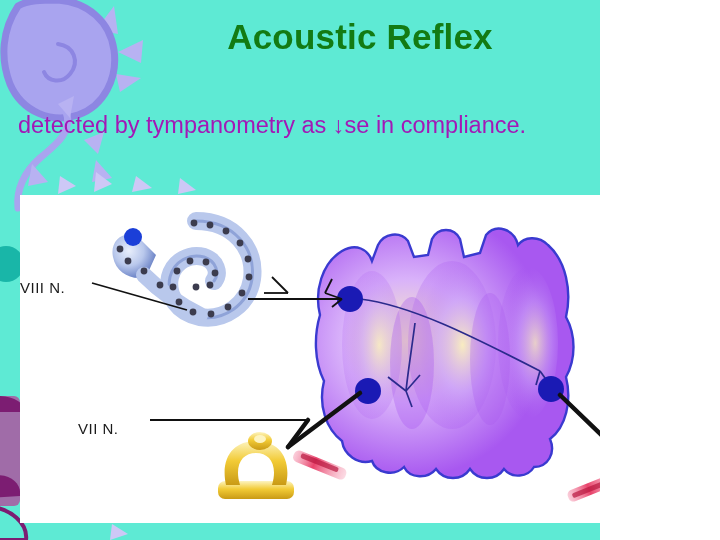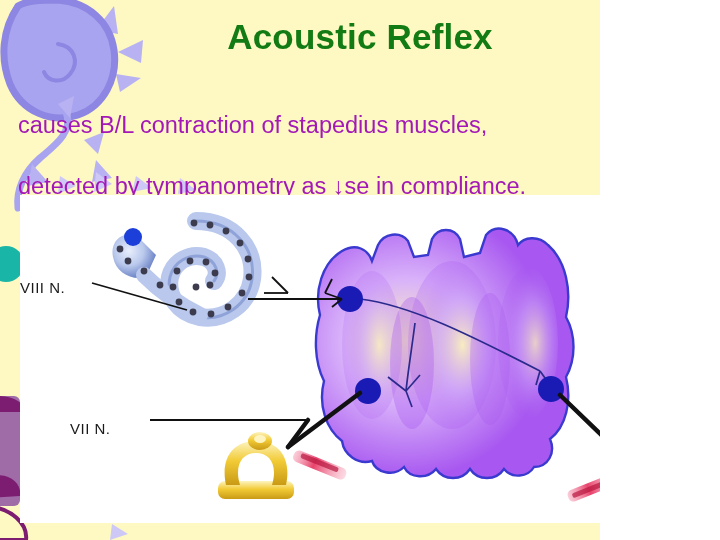"Acoustic Reflex" #slide { background: #fef9c3 -> #5eead4 }
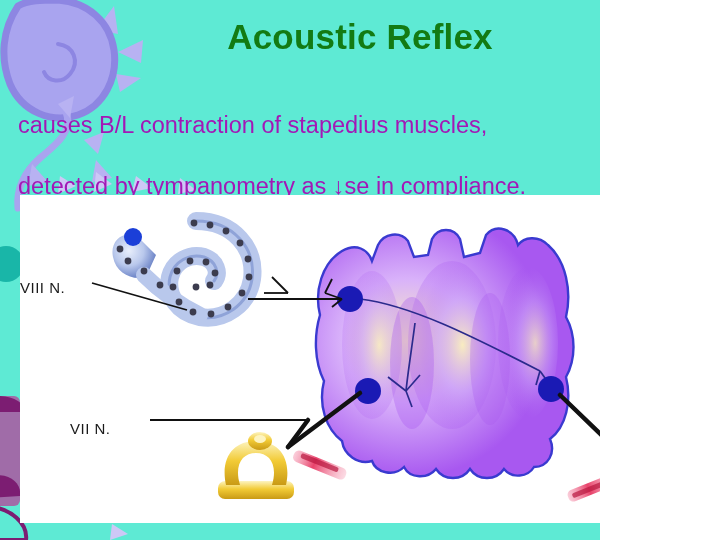"causes B/L contraction of stapedius" span.line { html: <span>causes B/L contraction of stapedius muscles,</span> -> none }
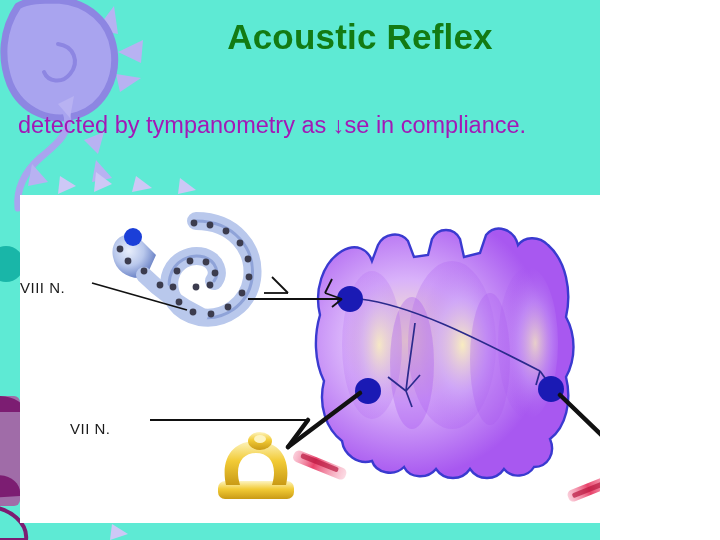"VII N." #label-vii { left: 50px -> 58px }
